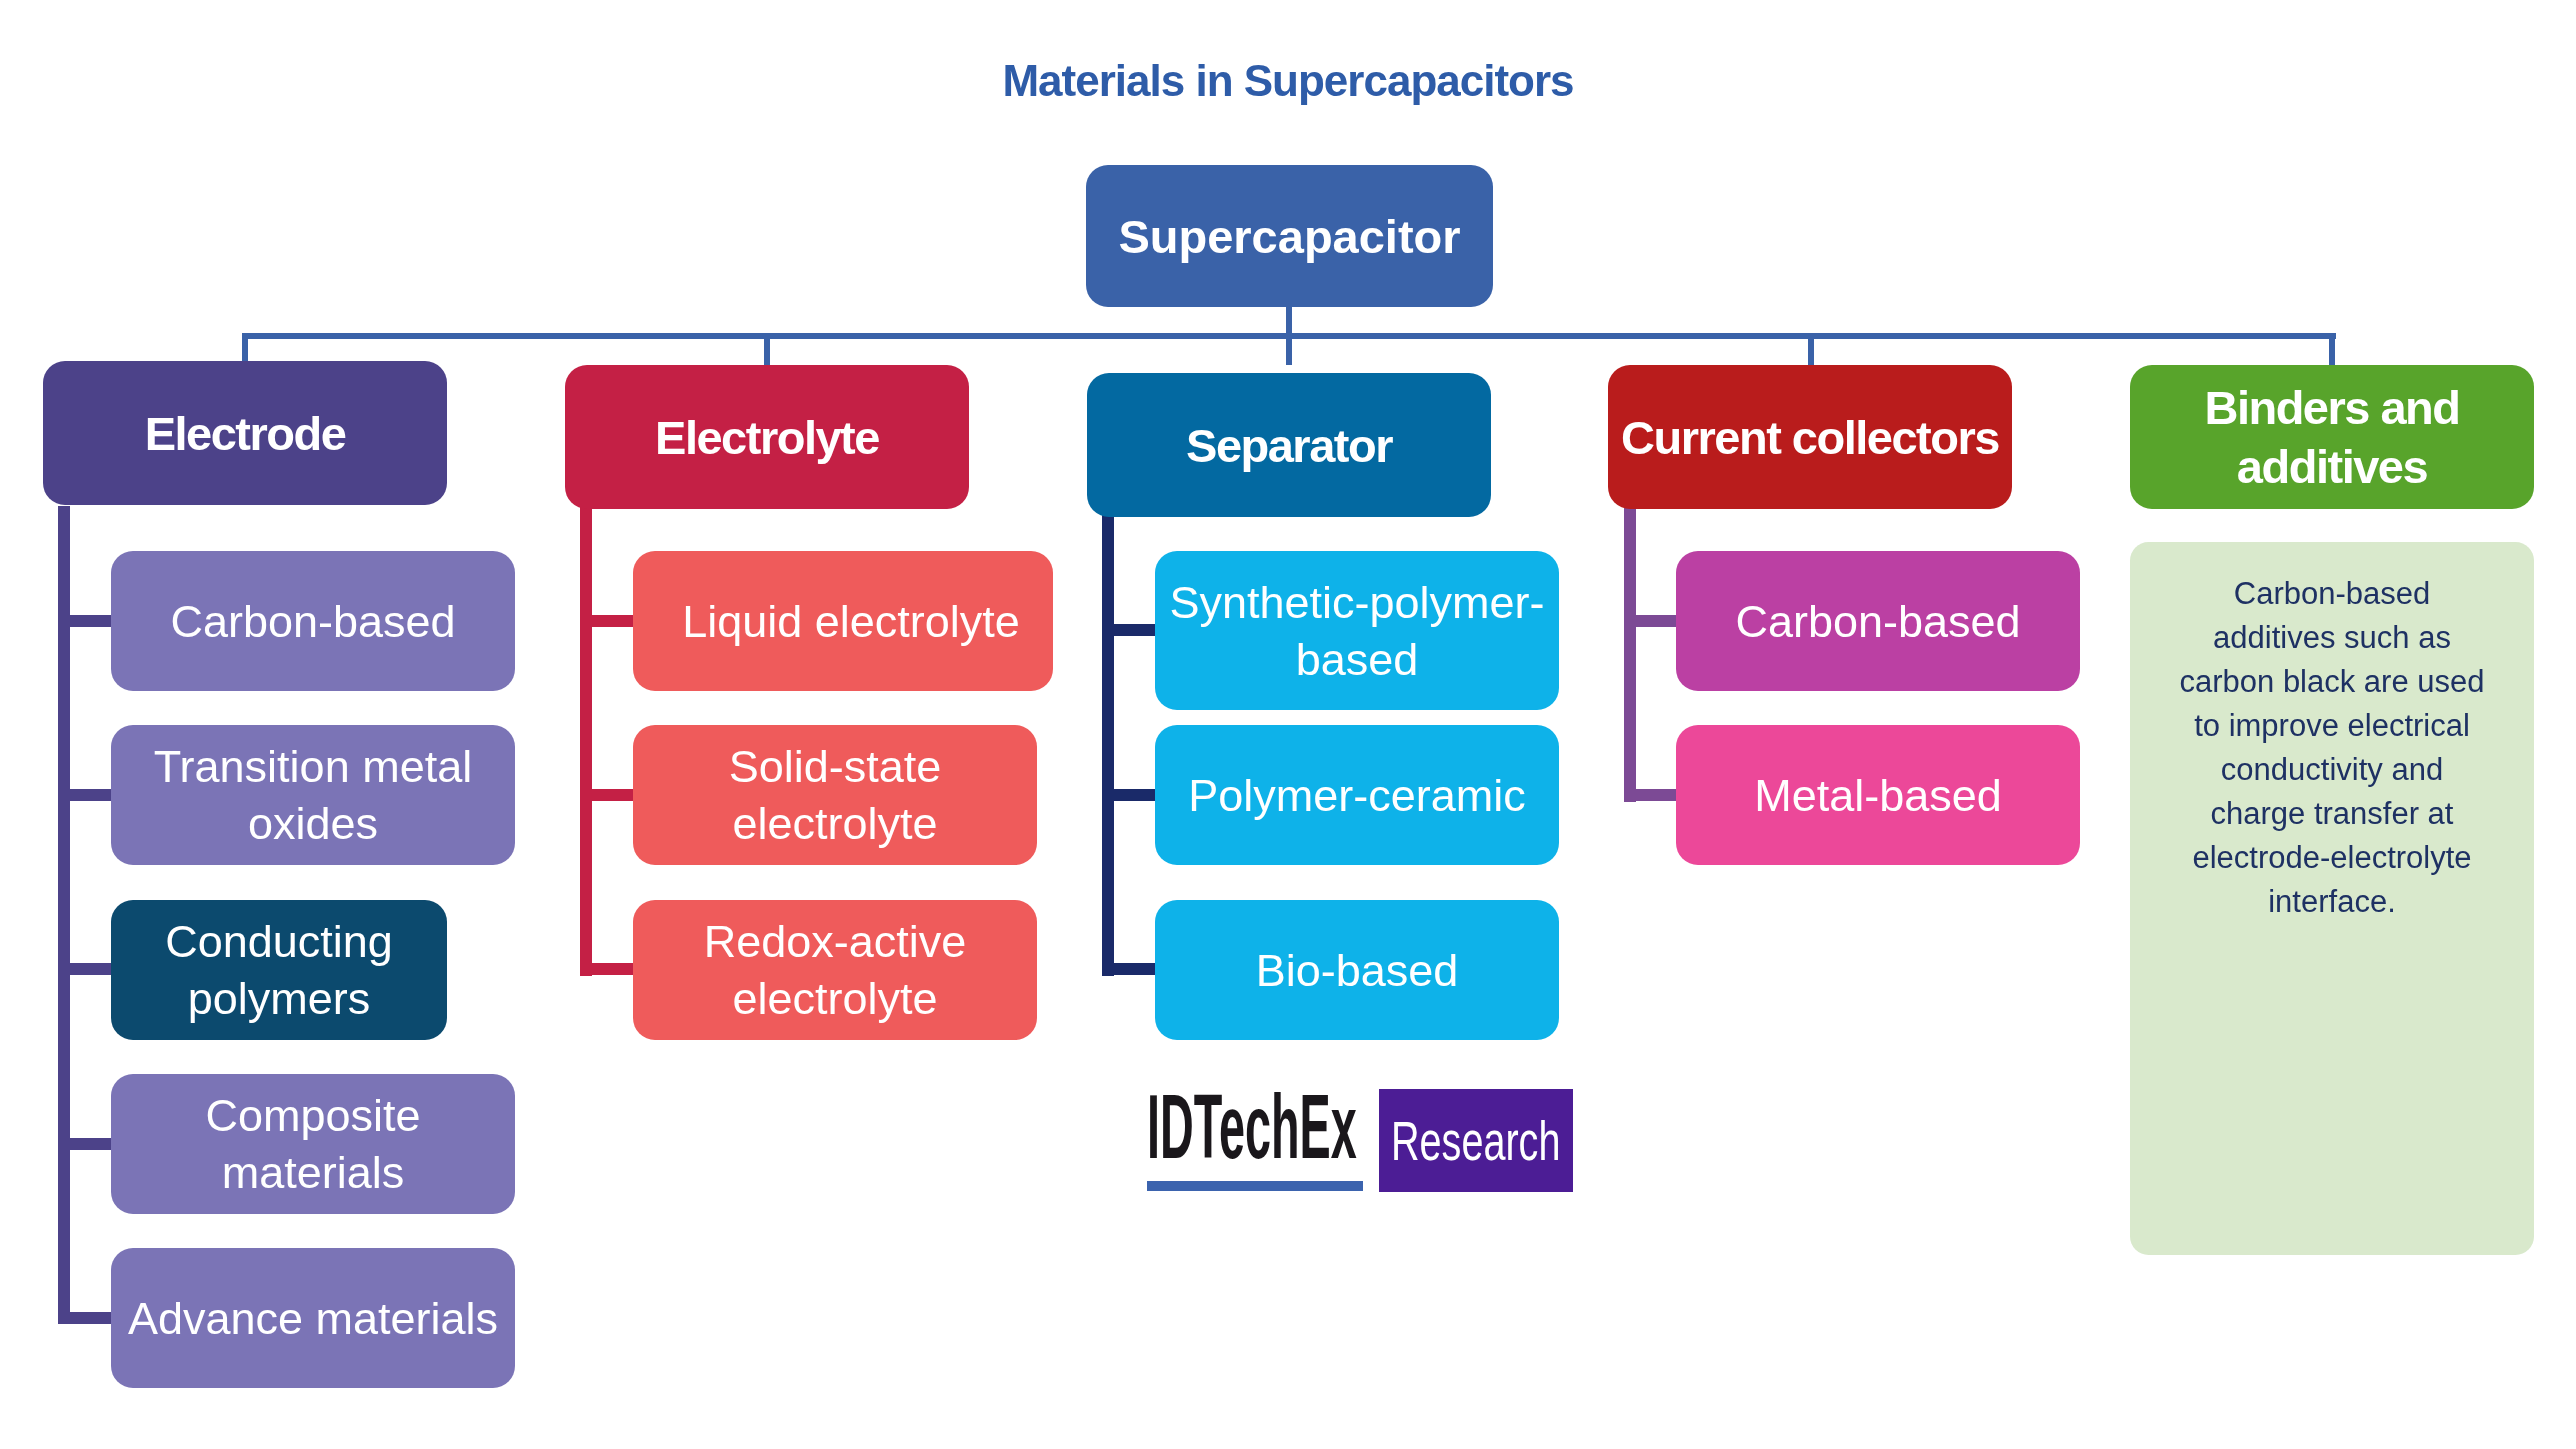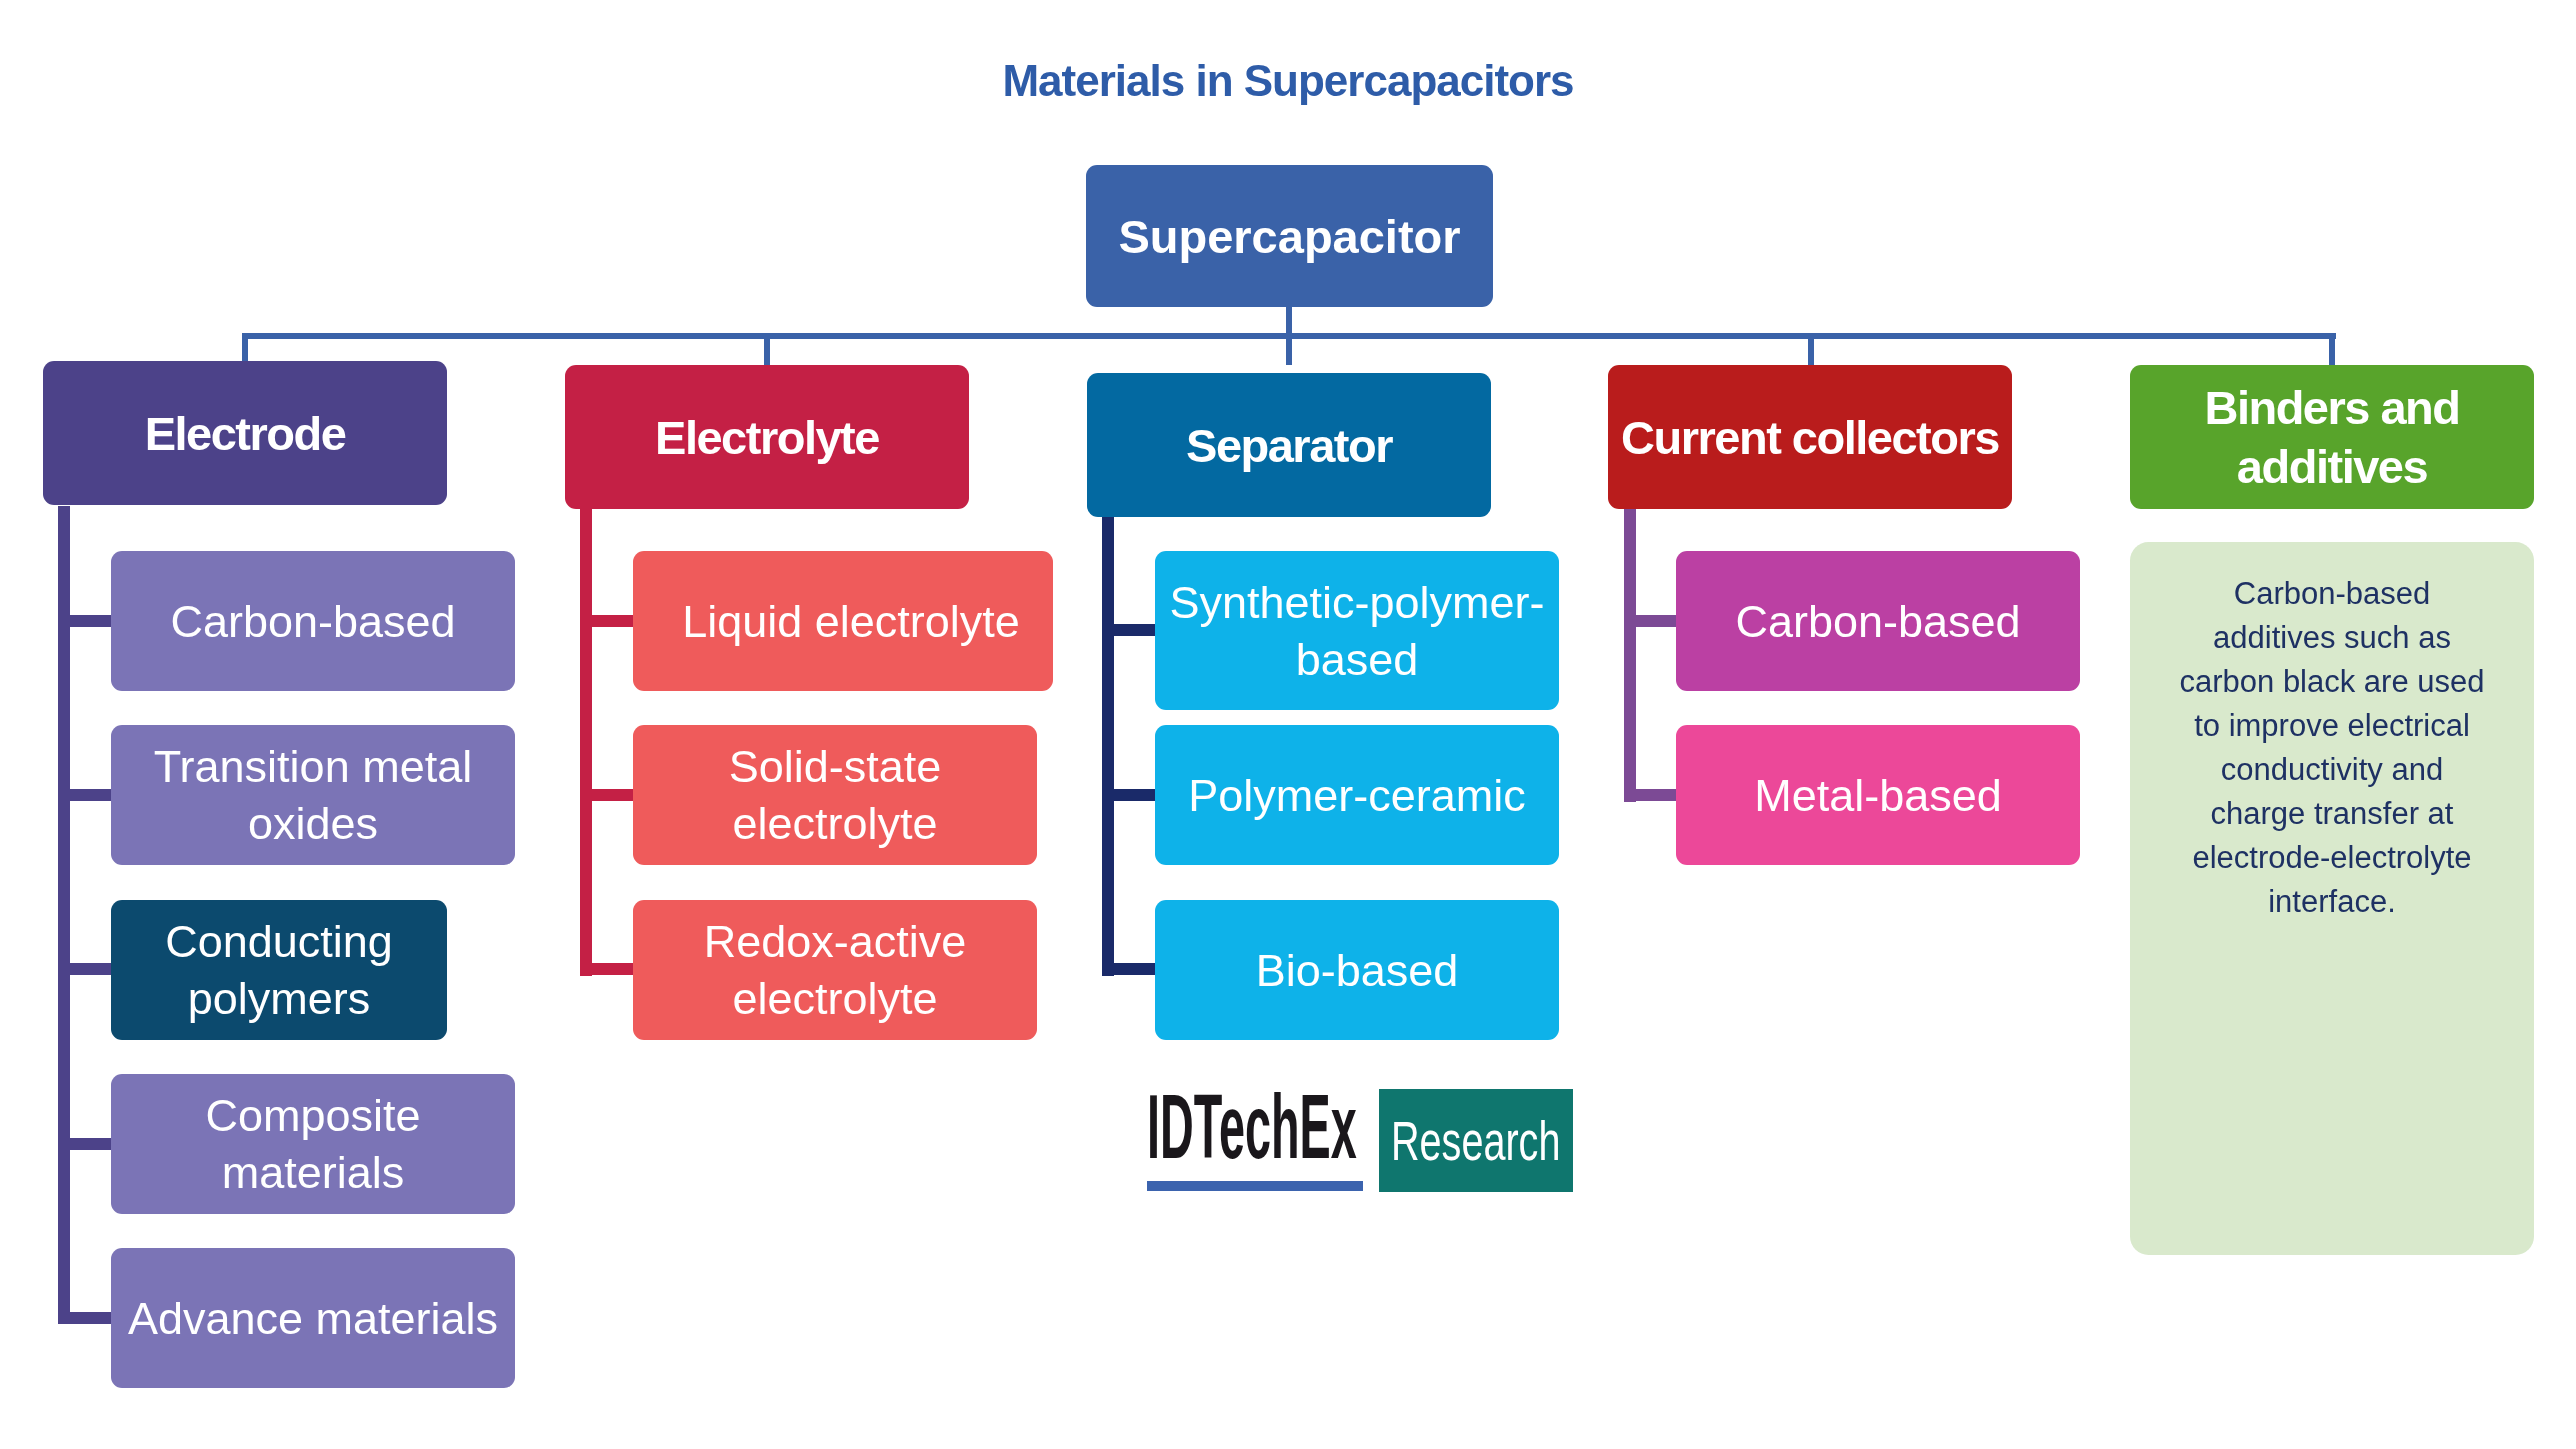"Supercapacitor" .box { border-radius: 11px -> 22px }
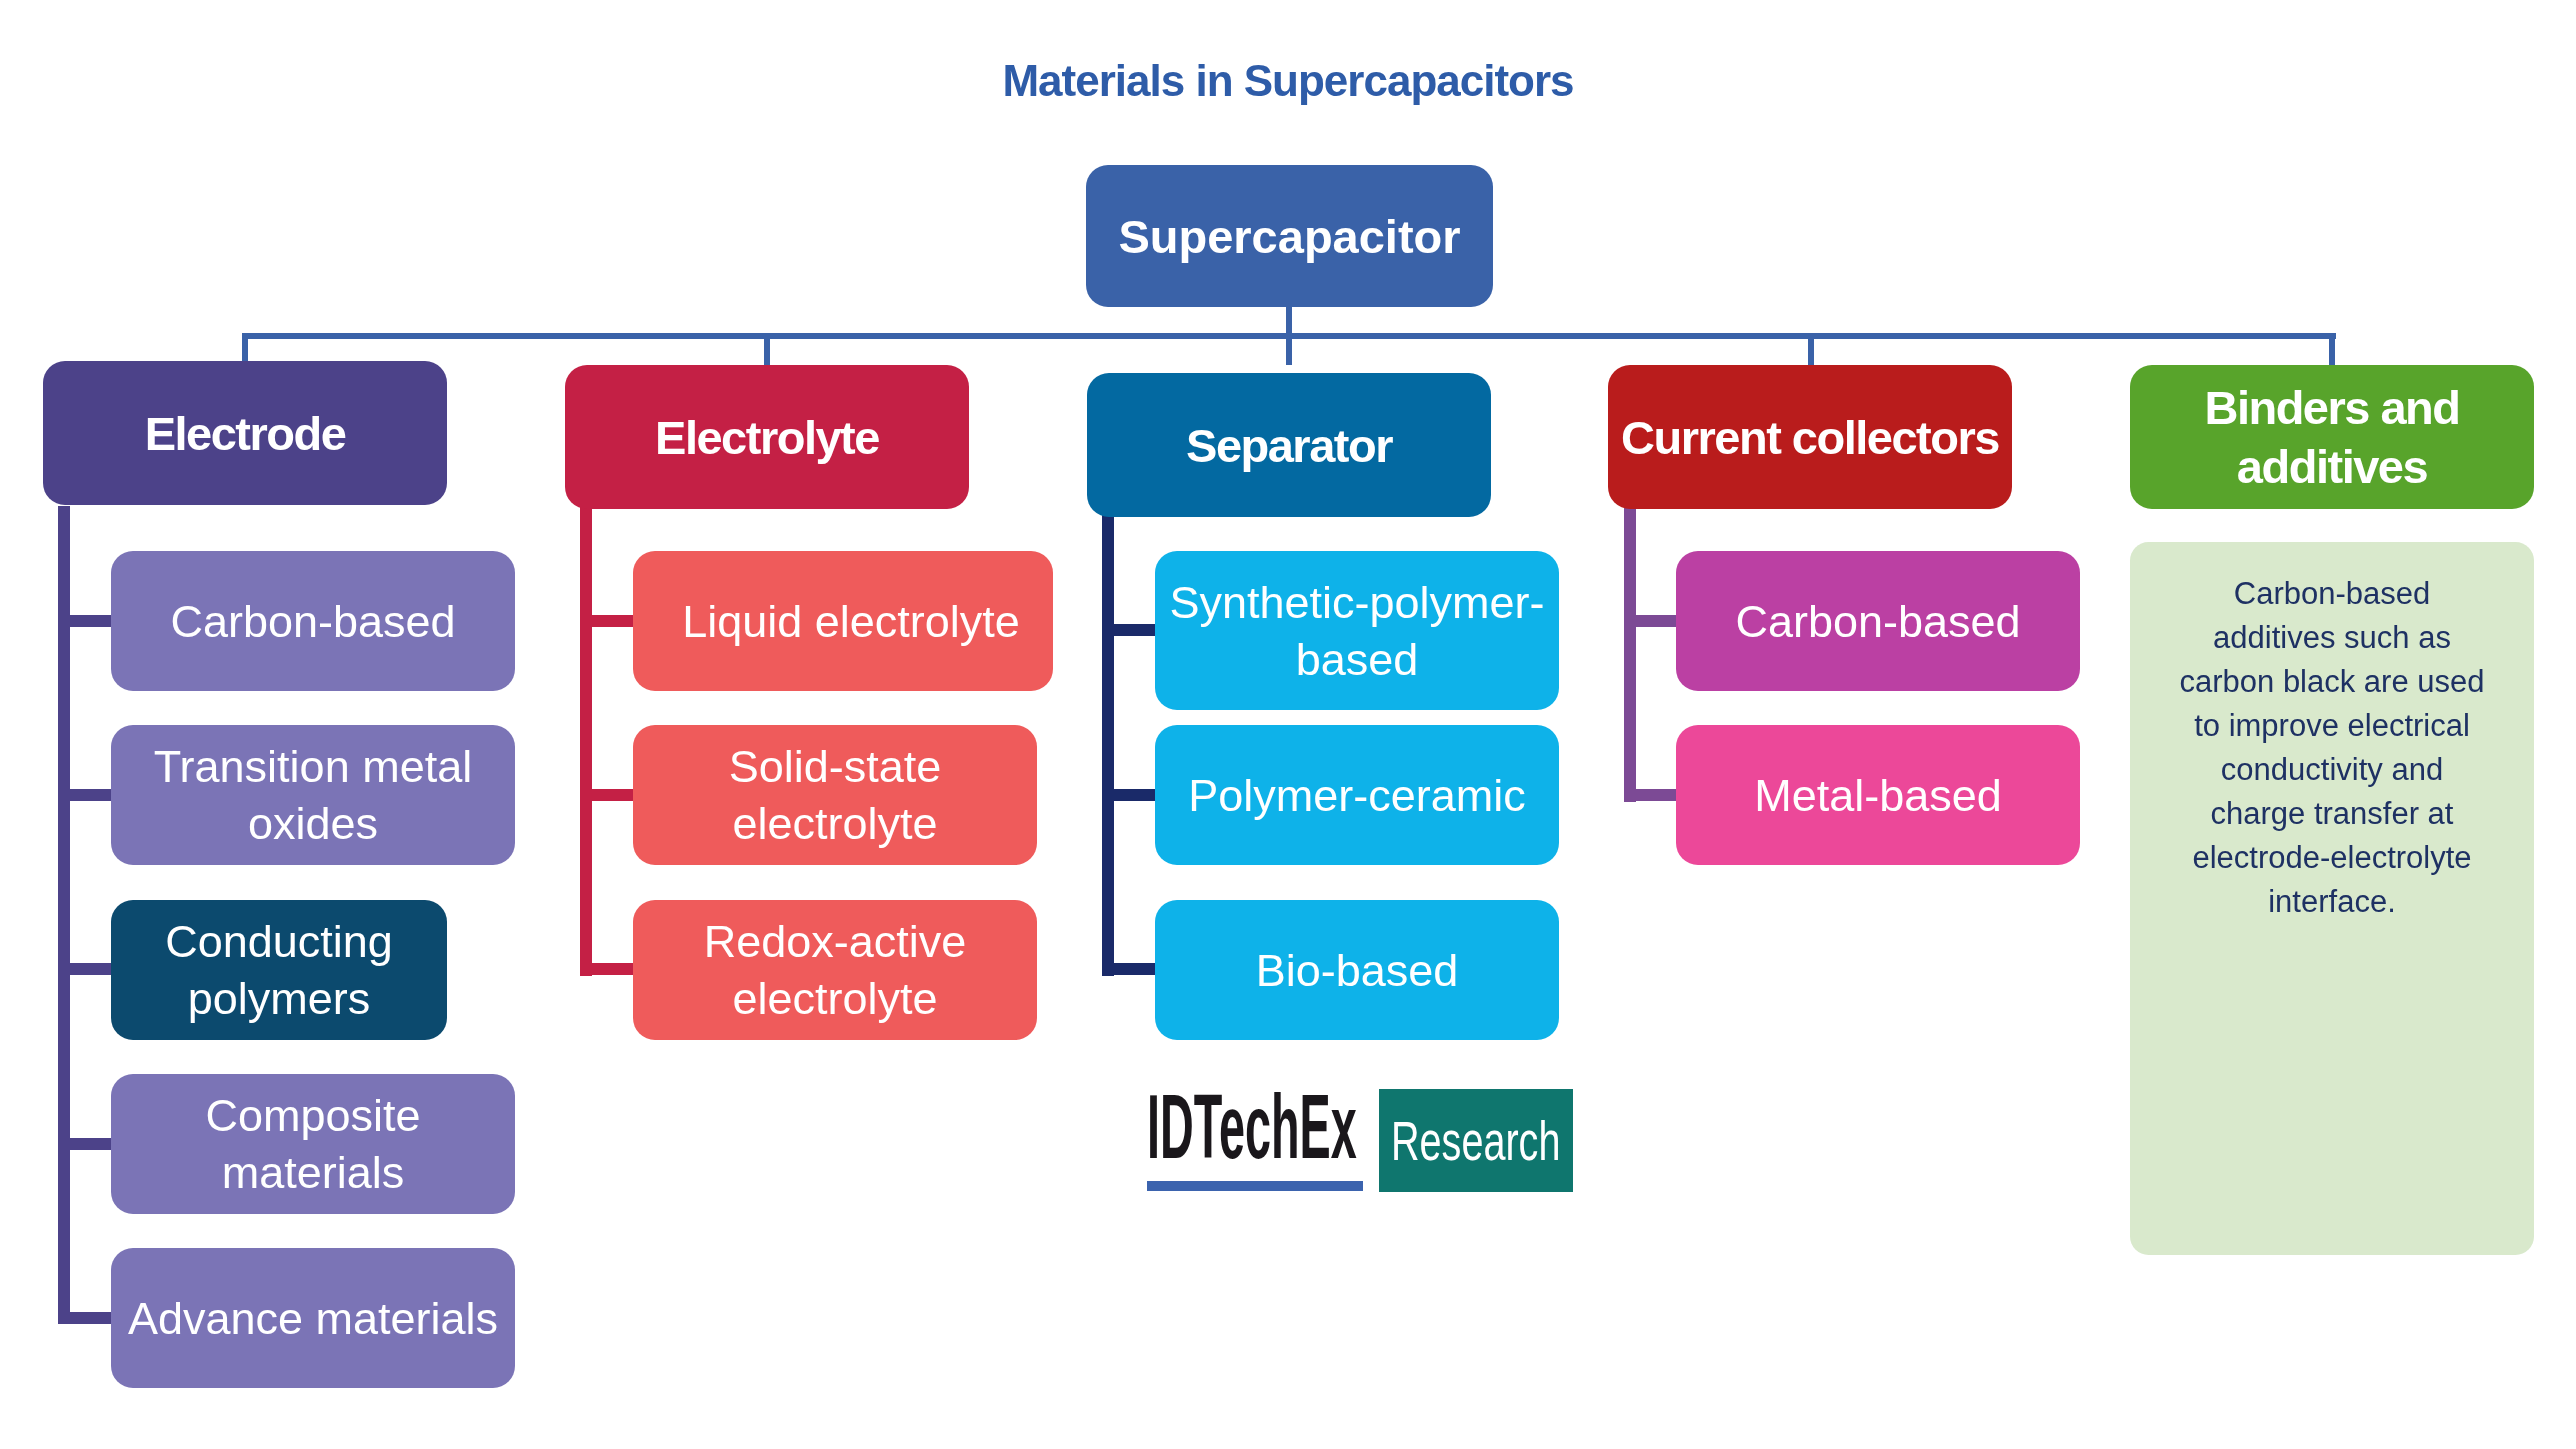"Research" div.logo-research-box { background: #0f766e -> #4c1d95 }
